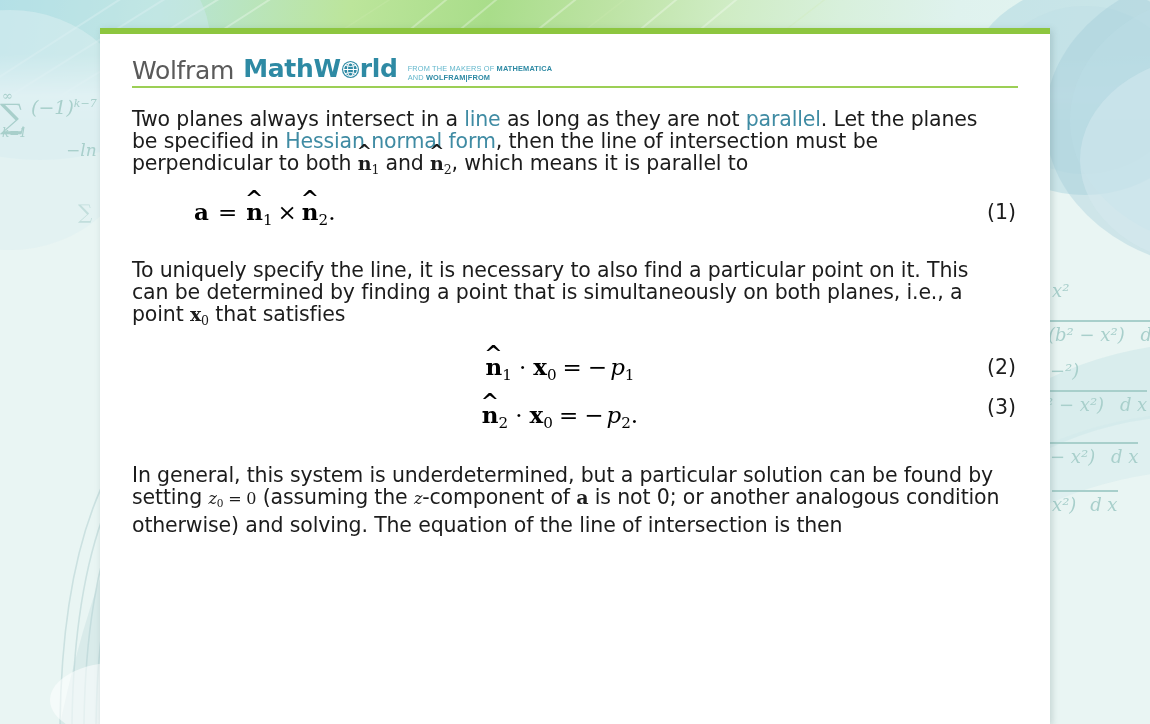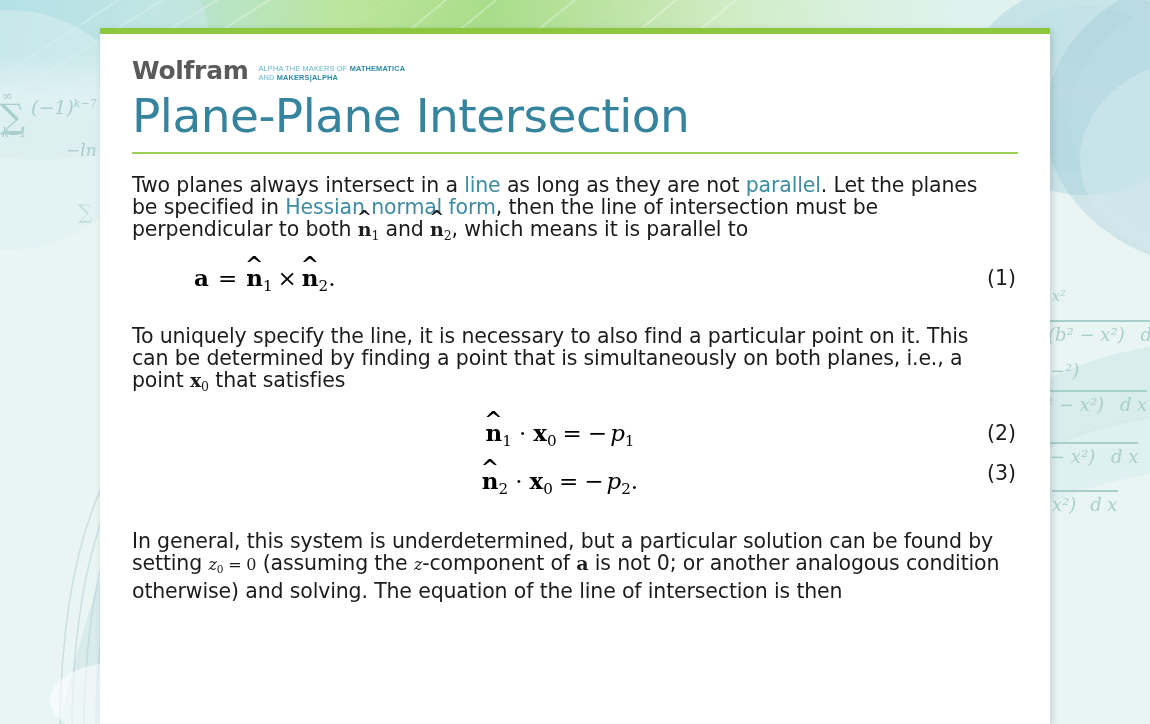"Wolfram" .logo-wolfram { font-weight: 700 -> 400 }
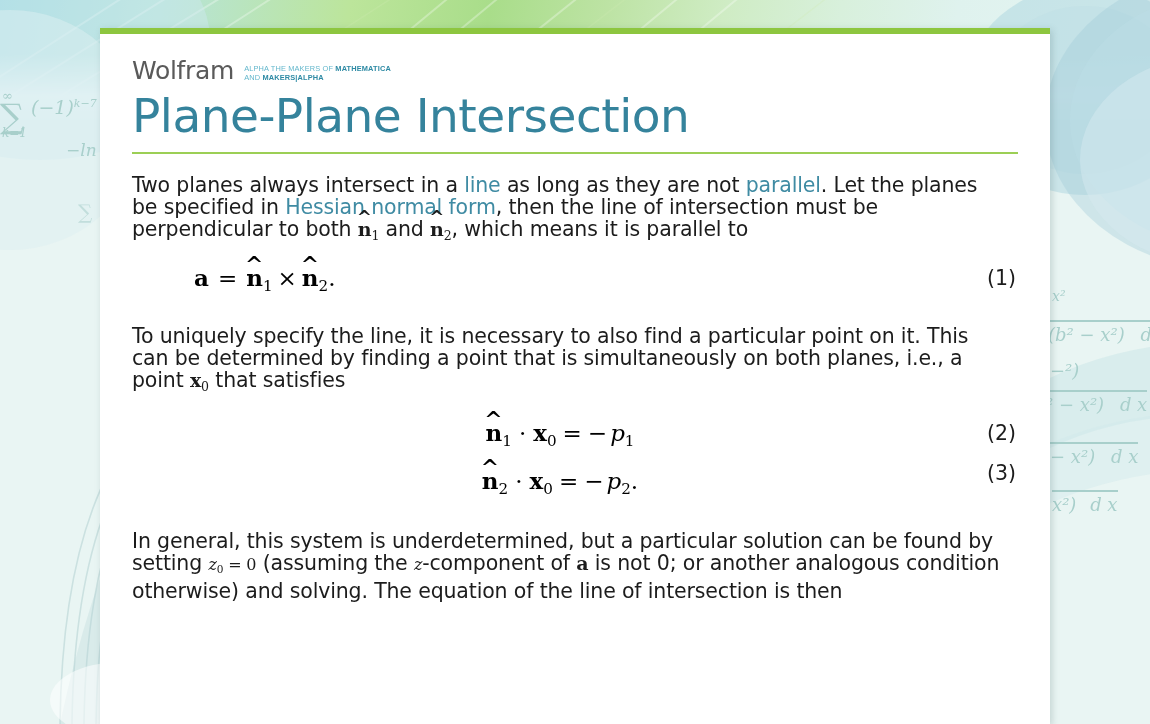"MathW rld" span.logo-math { html: none -> <span><span>Math</span><span>W</span><span><svg> <circle></circle> <circle></circle> <ellipse></ellipse> <line></line> <path></path> <path></path> </svg></span><span>rld</span></span> }
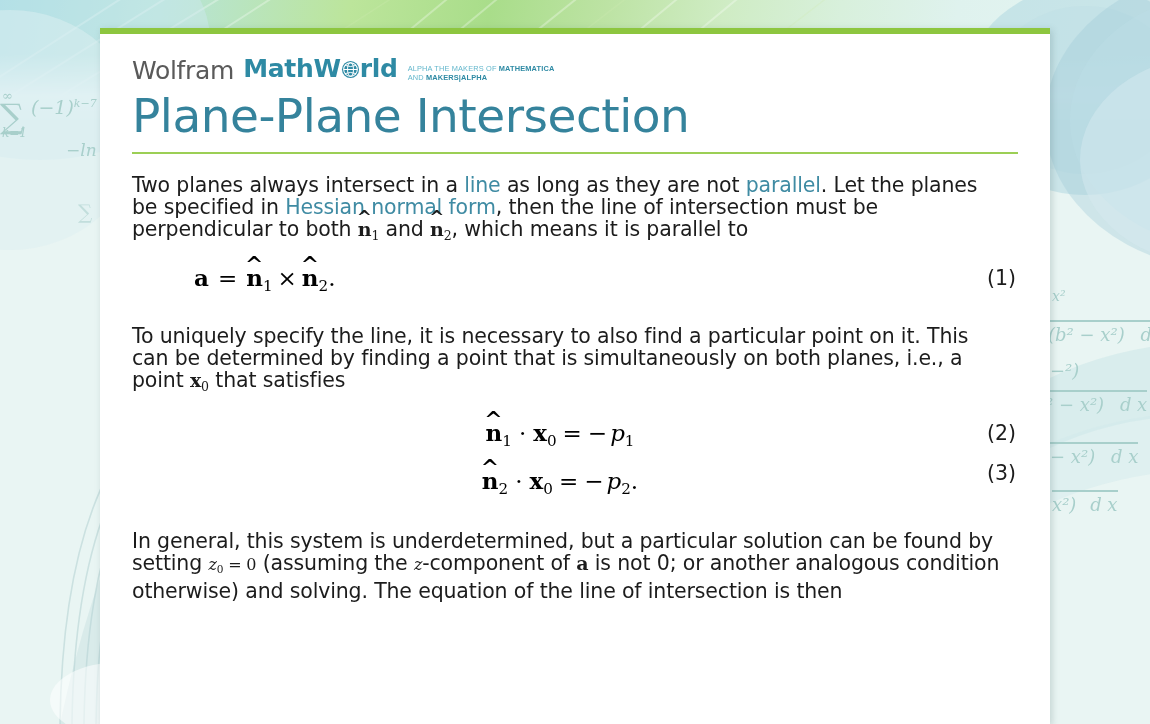"ALPHA THE MAKERS OF" span { text: ALPHA -> FROM }
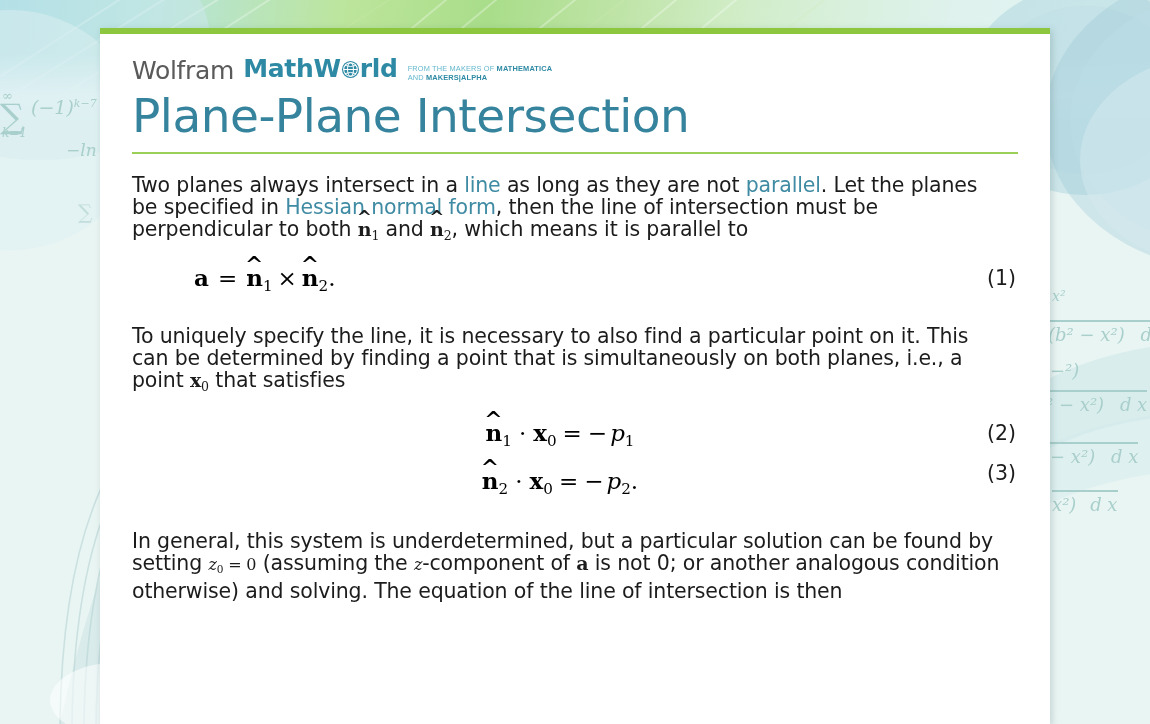"MAKERS|ALPHA" b { text: MAKERS|ALPHA -> WOLFRAM|FROM }
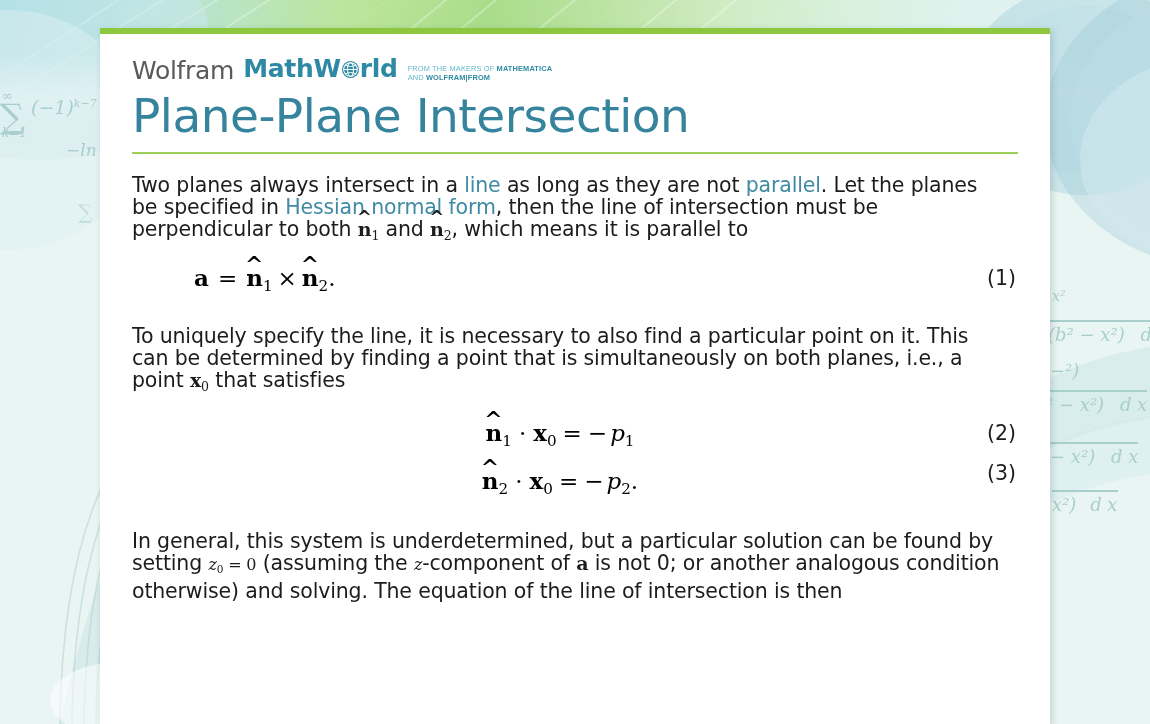"Plane-Plane Intersection" h1 { html: <h1>Plane-Plane Intersection</h1> -> none }
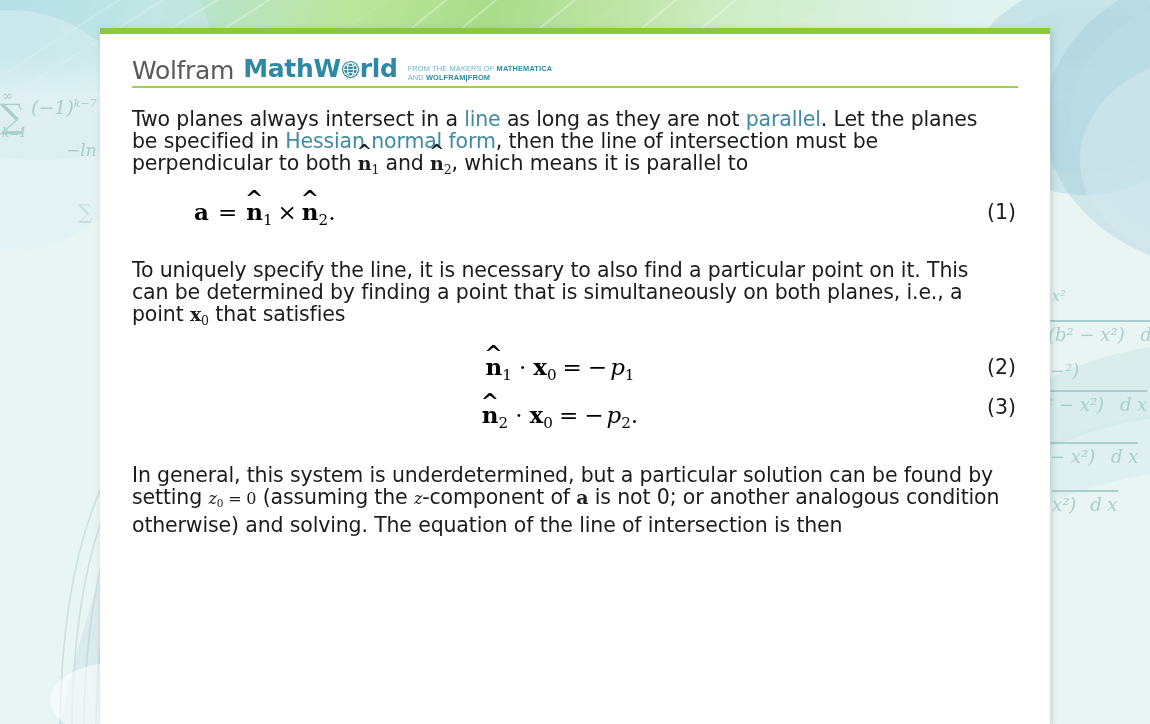"x²" div.bgformula { font-size: 14px -> 18px; top: 288px -> 280px }
